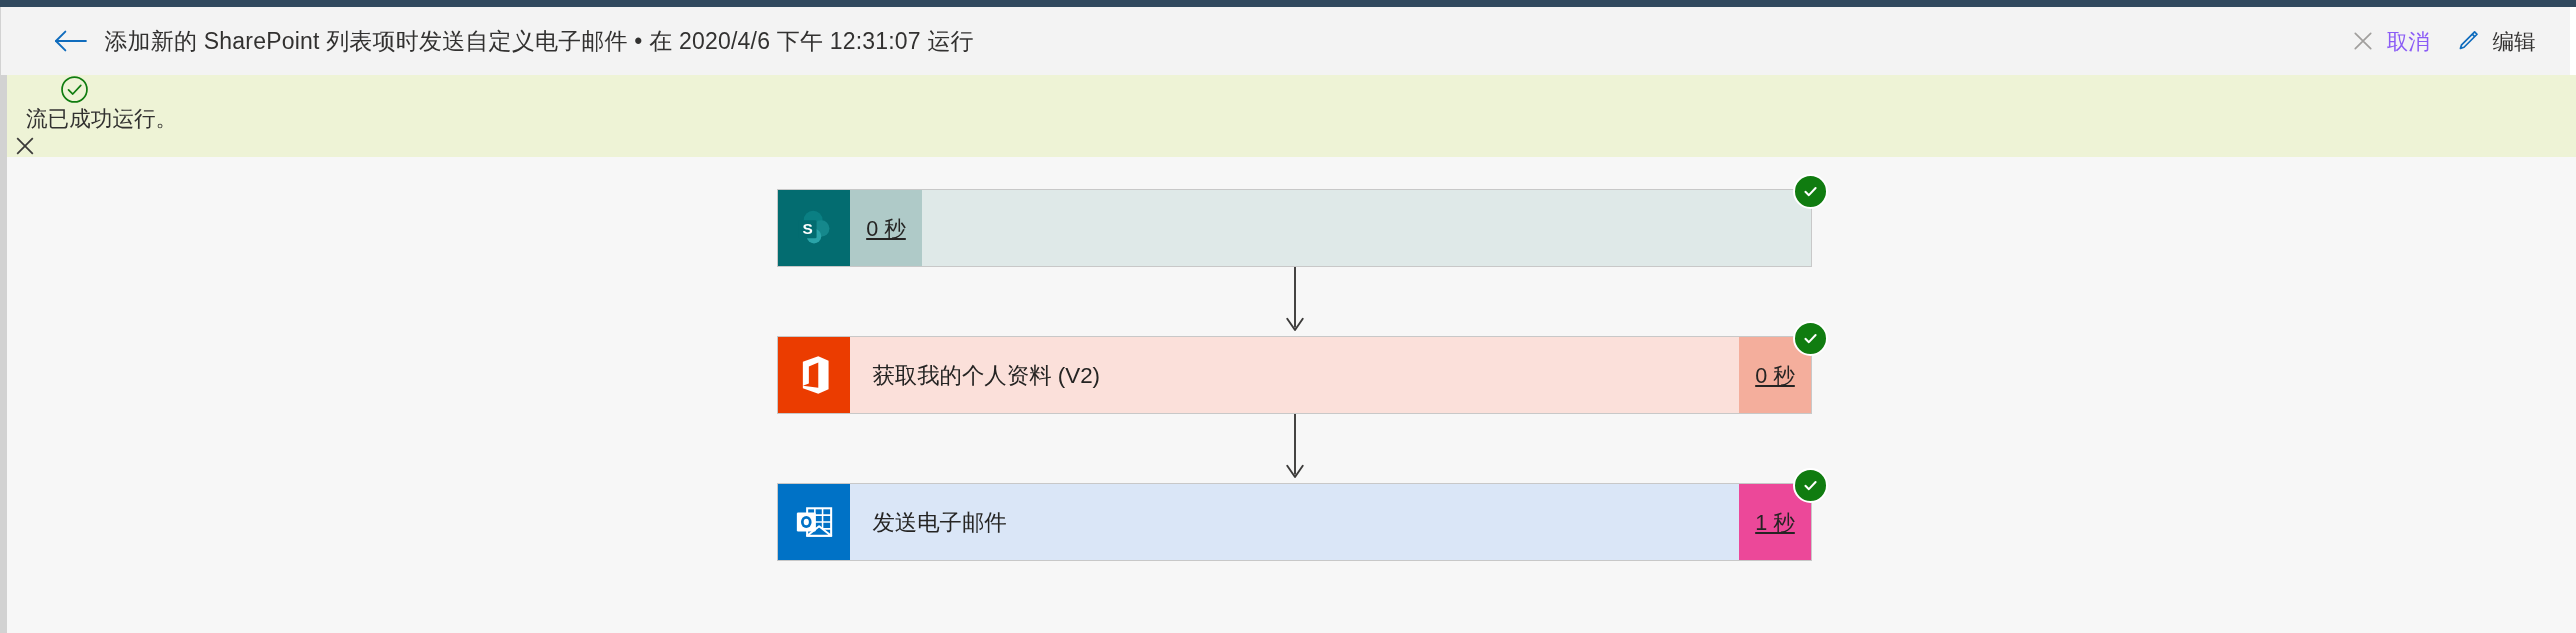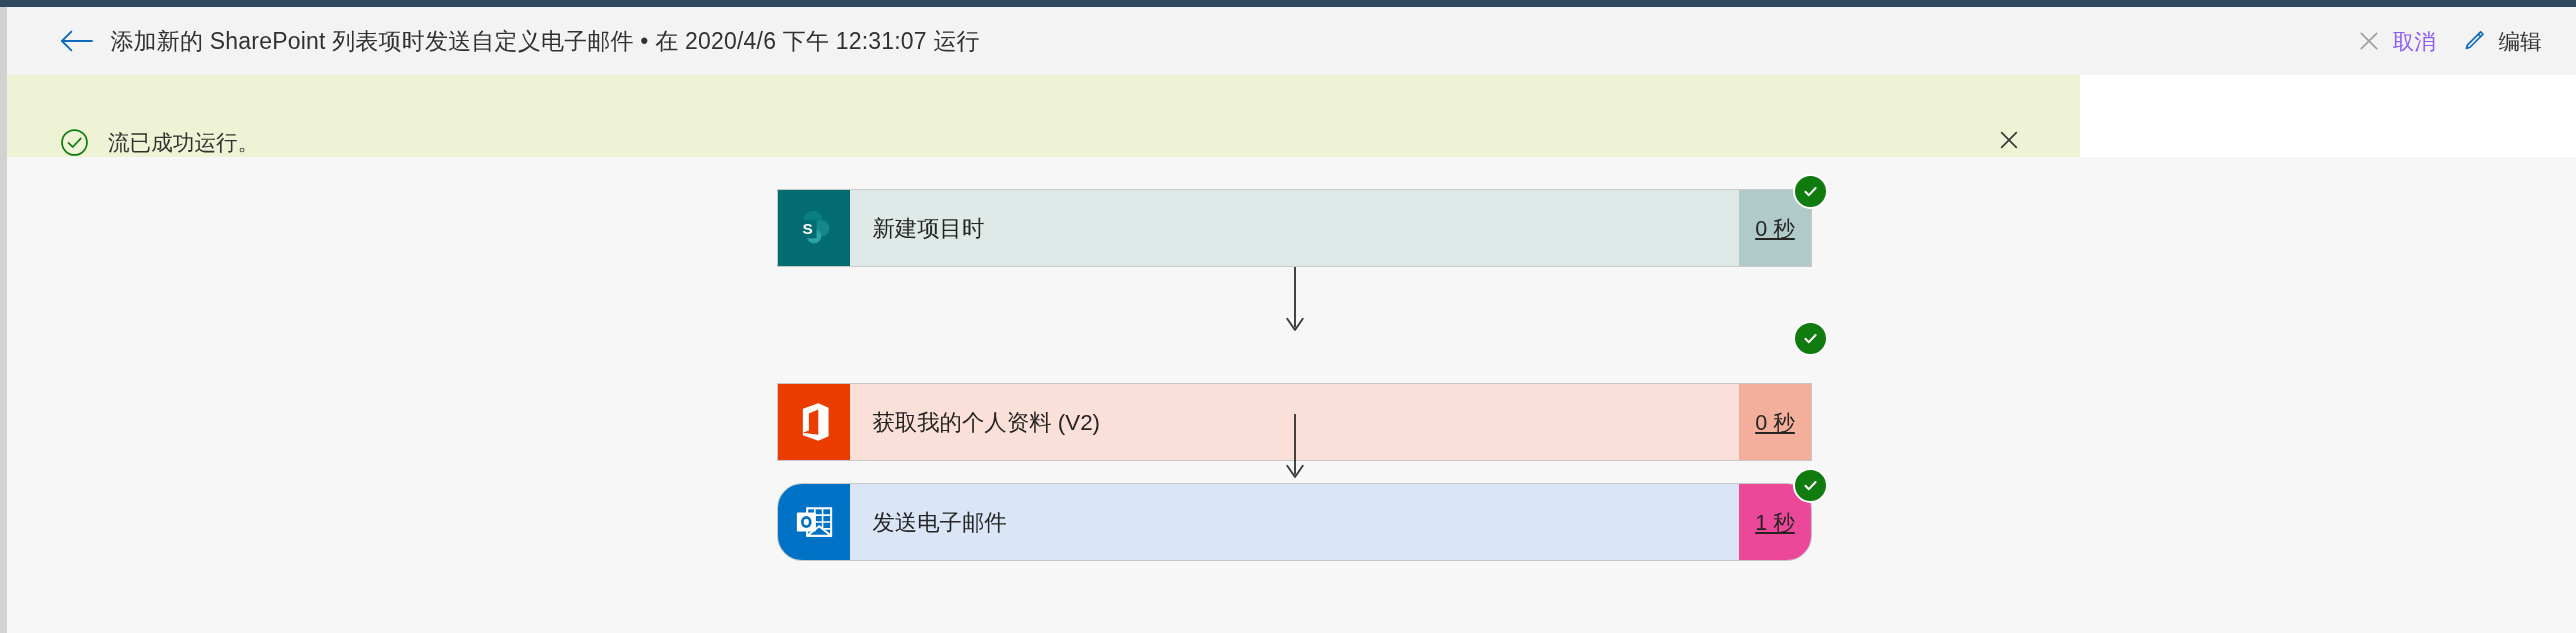"添加新的 SharePoint 列表项时发送自定义电子邮件 • 在" .header { left: 7px -> 1px }
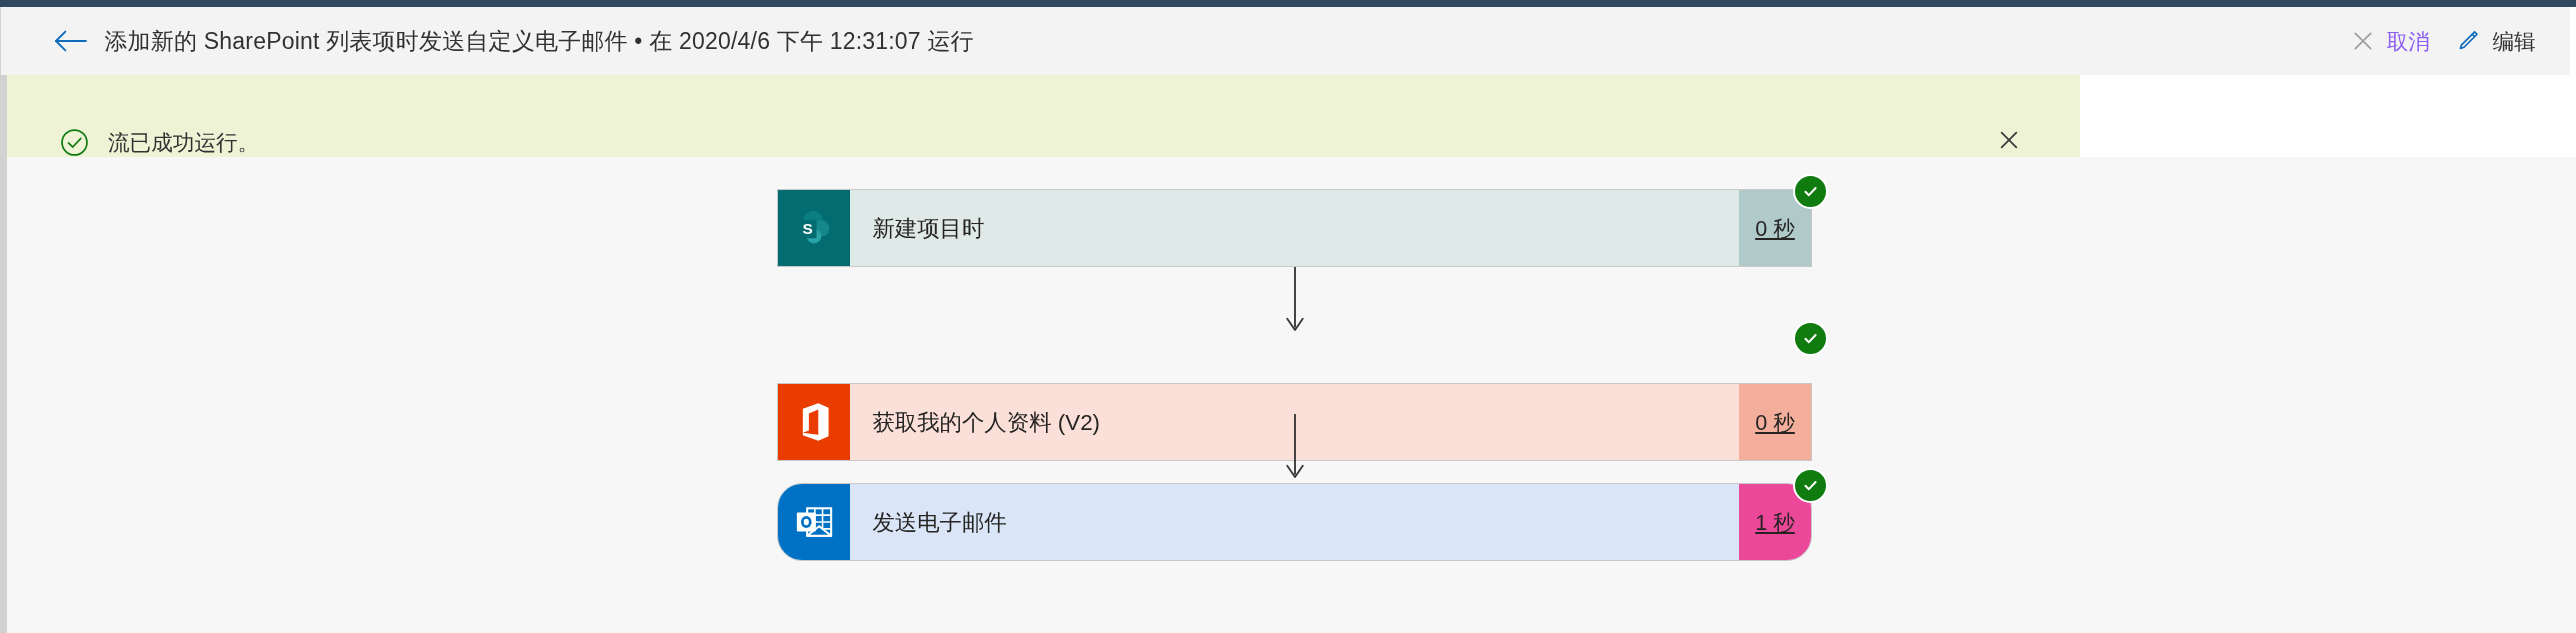"流已成功运行。" .banner { align-items: flex-end -> flex-start; flex-direction: none -> column; width: 2073px -> 2569px }
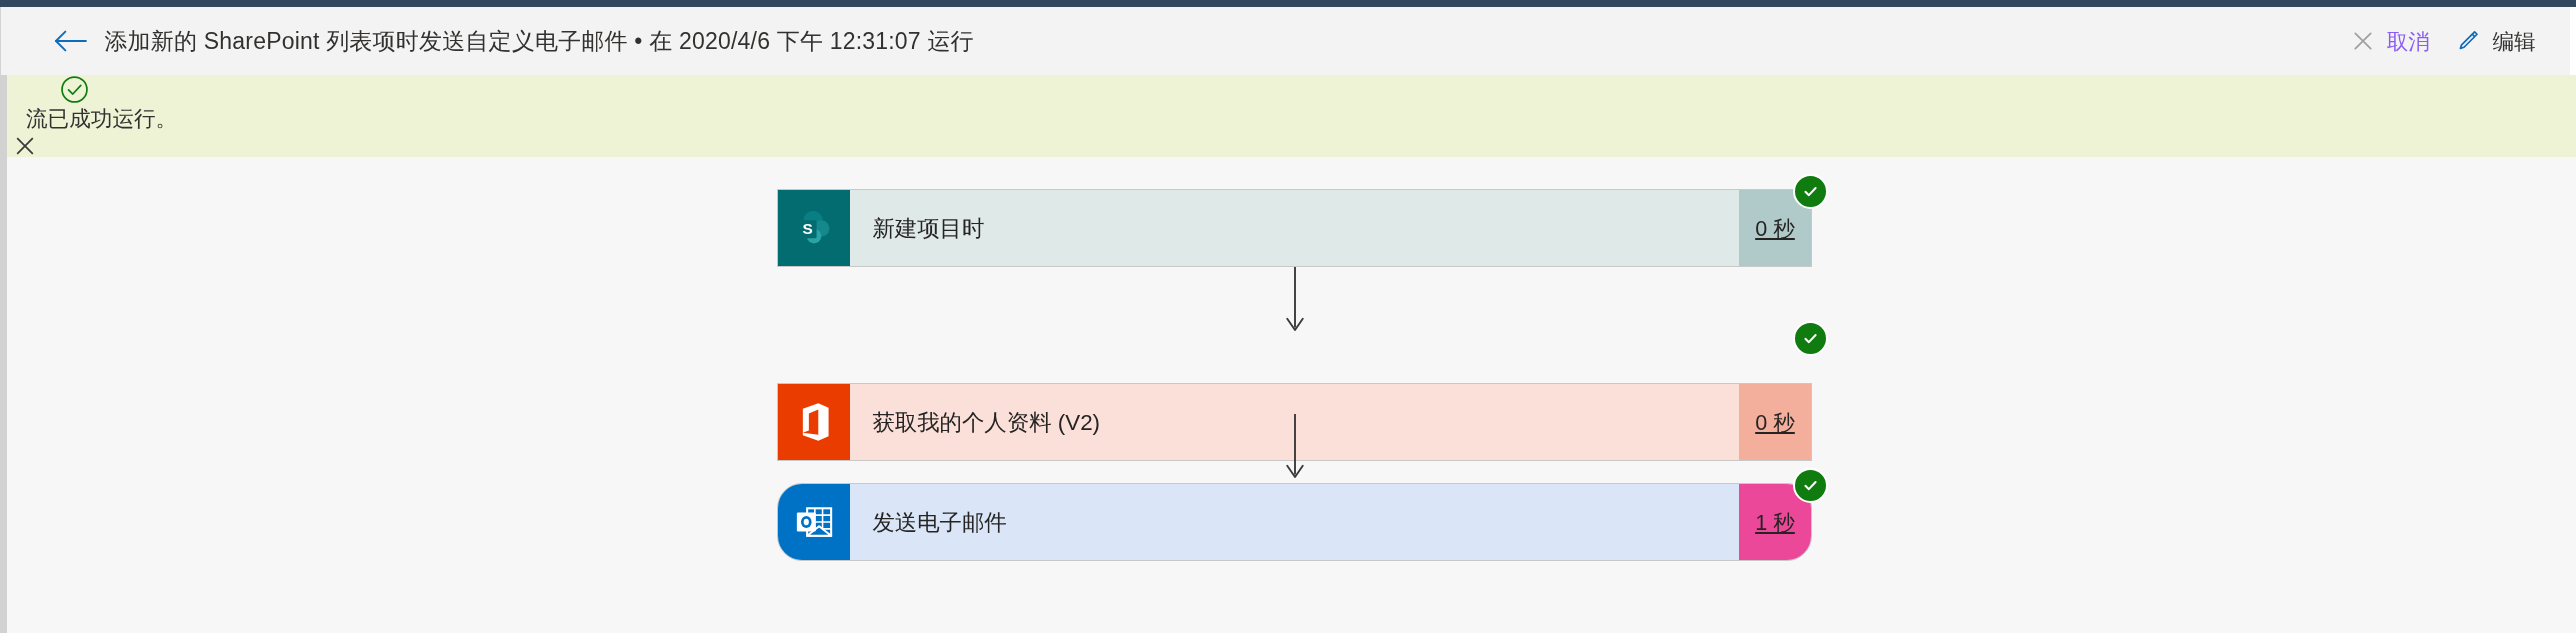"新建项目时" div.card-label { html: <div>新建项目时</div> -> none }
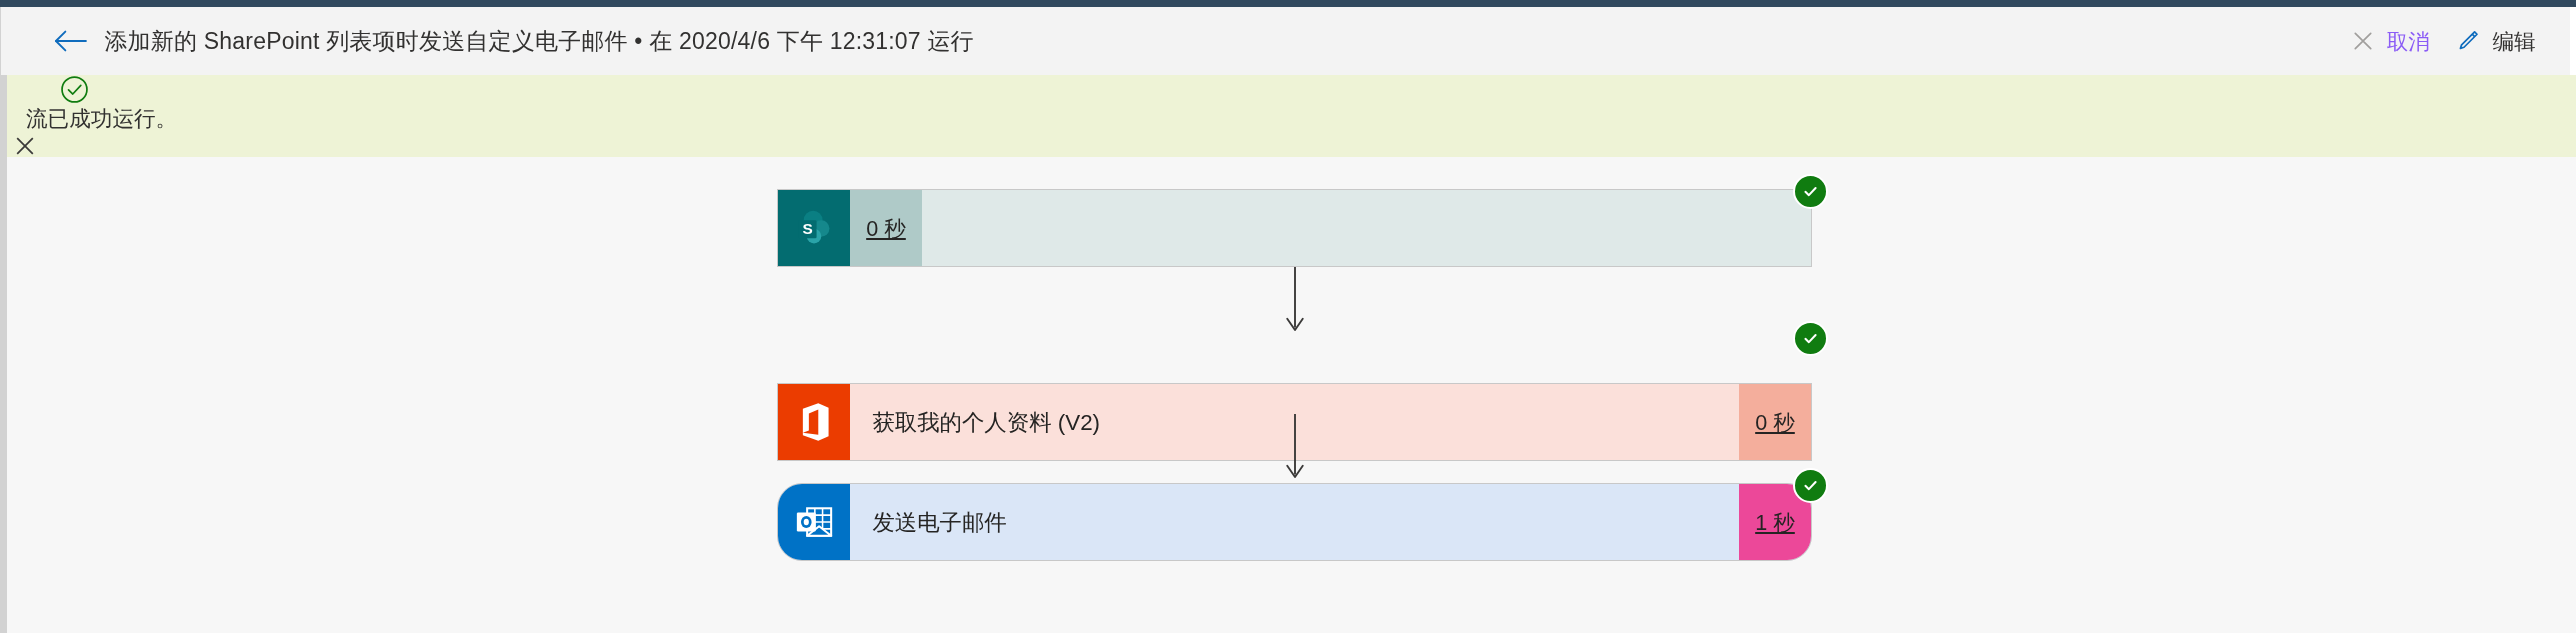"获取我的个人资料 (V2)" div.card { margin-top: 47px -> none }
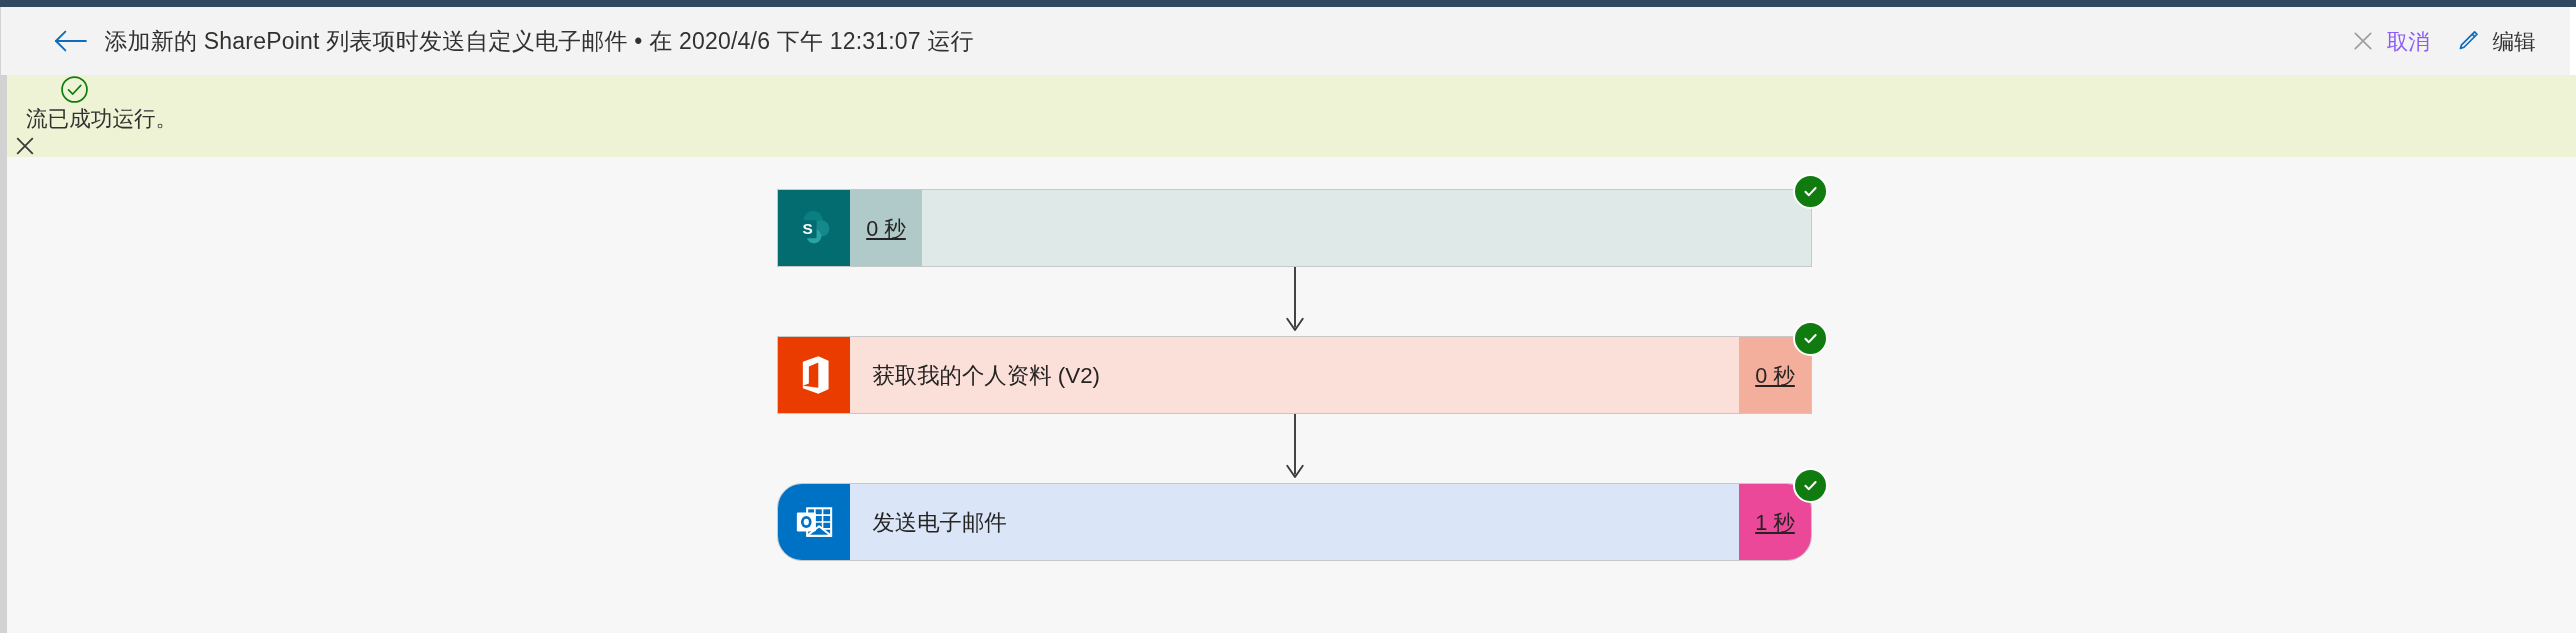"发送电子邮件" div.card { border-radius: 25px -> none }
